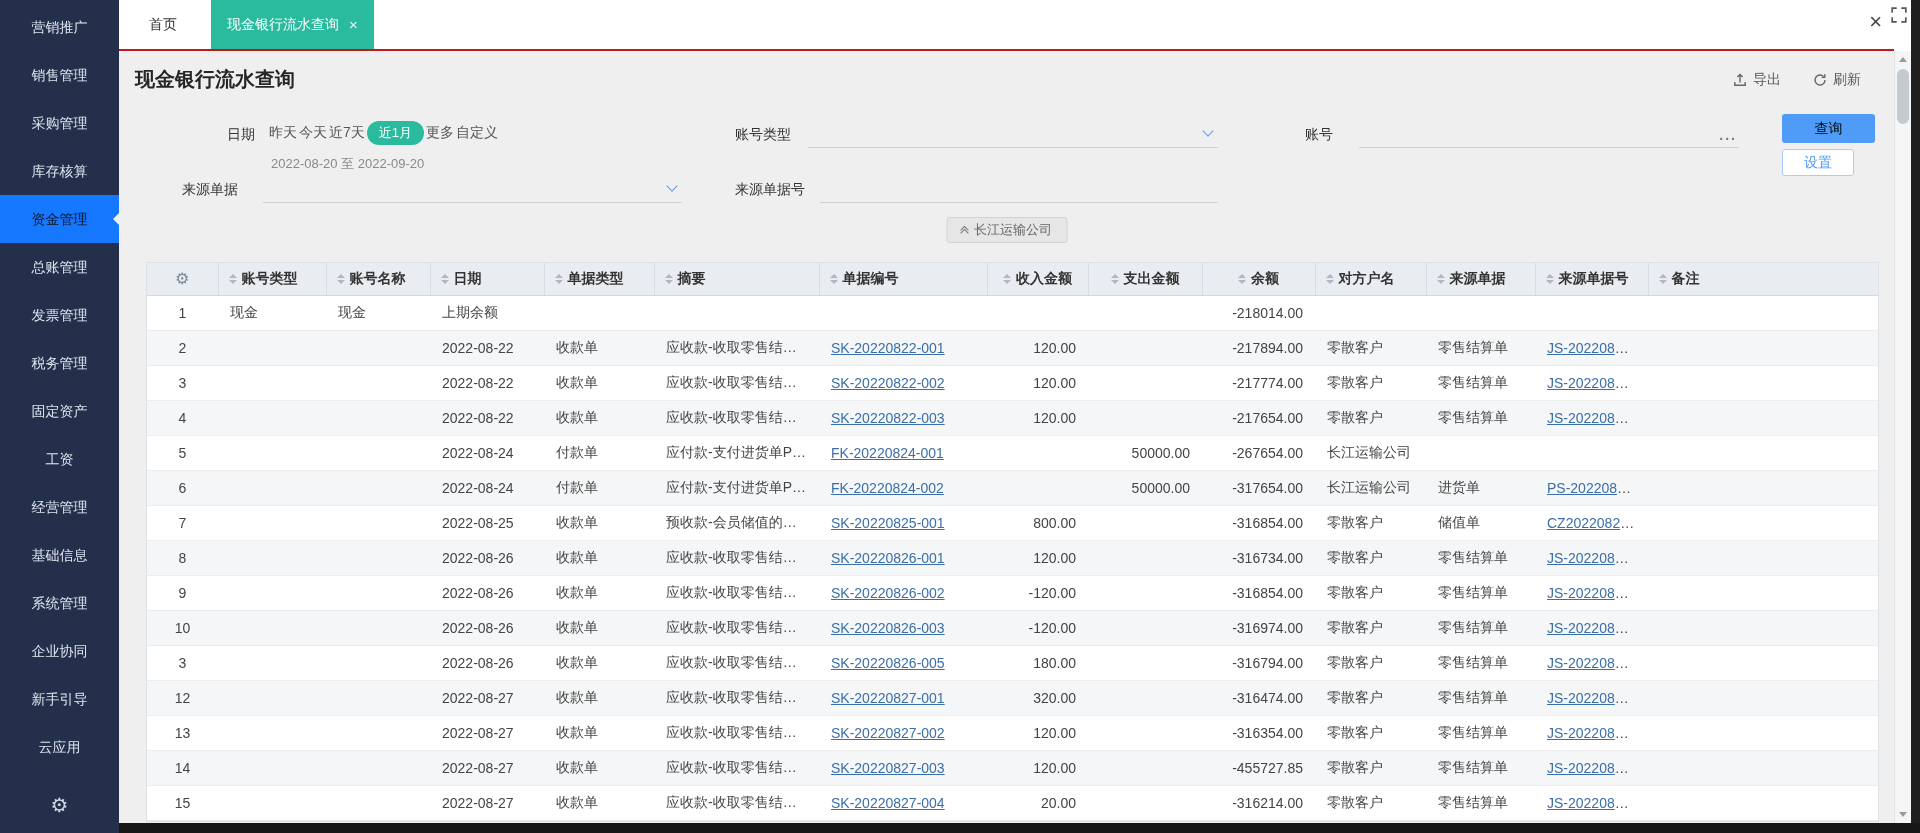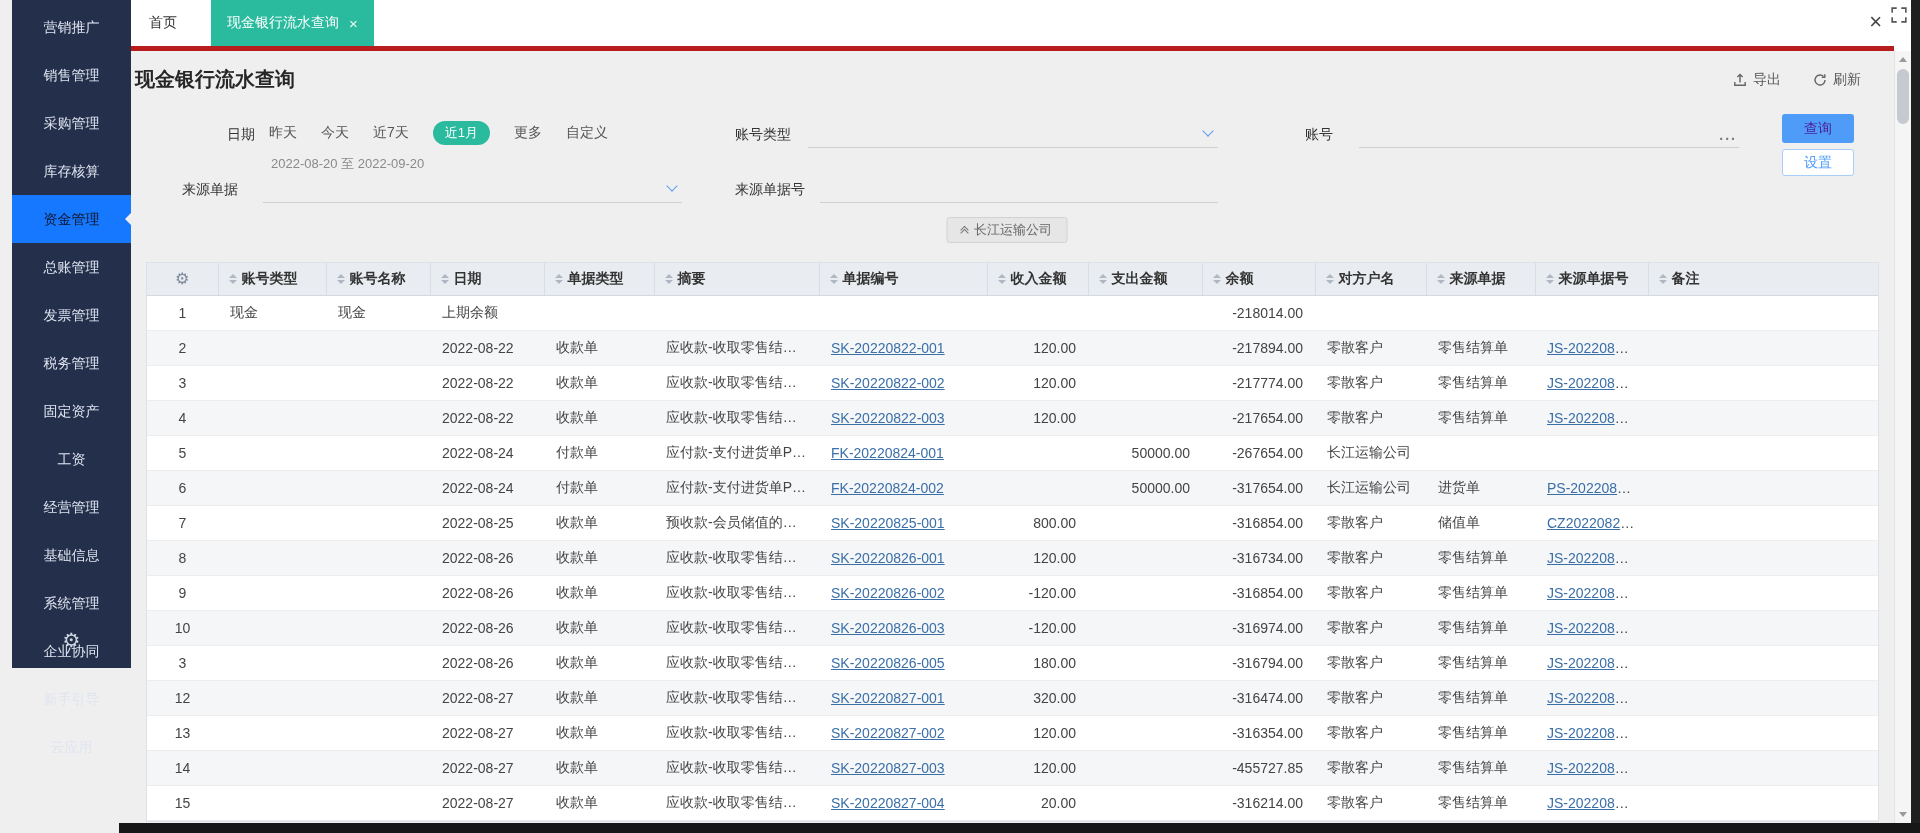"营销推广" .sidebar { height: 668px -> 833px; left: 12px -> 0 }
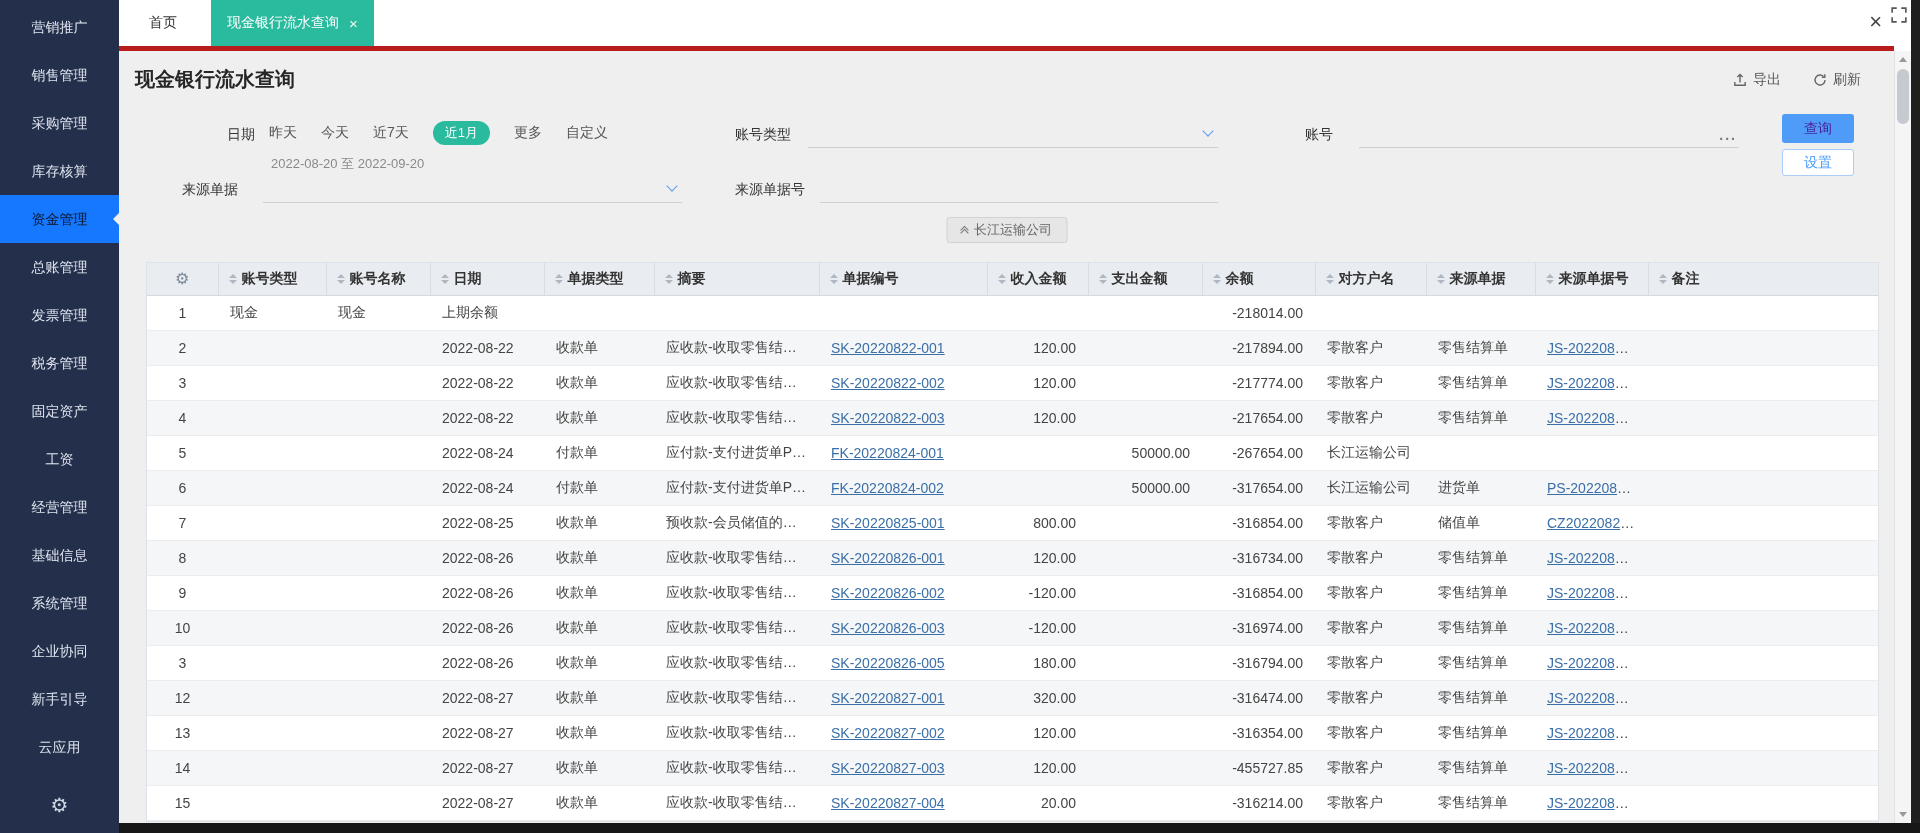"首页" .tabbar { border-bottom: 5px solid #b91c1c -> 2px solid #b91c1c }
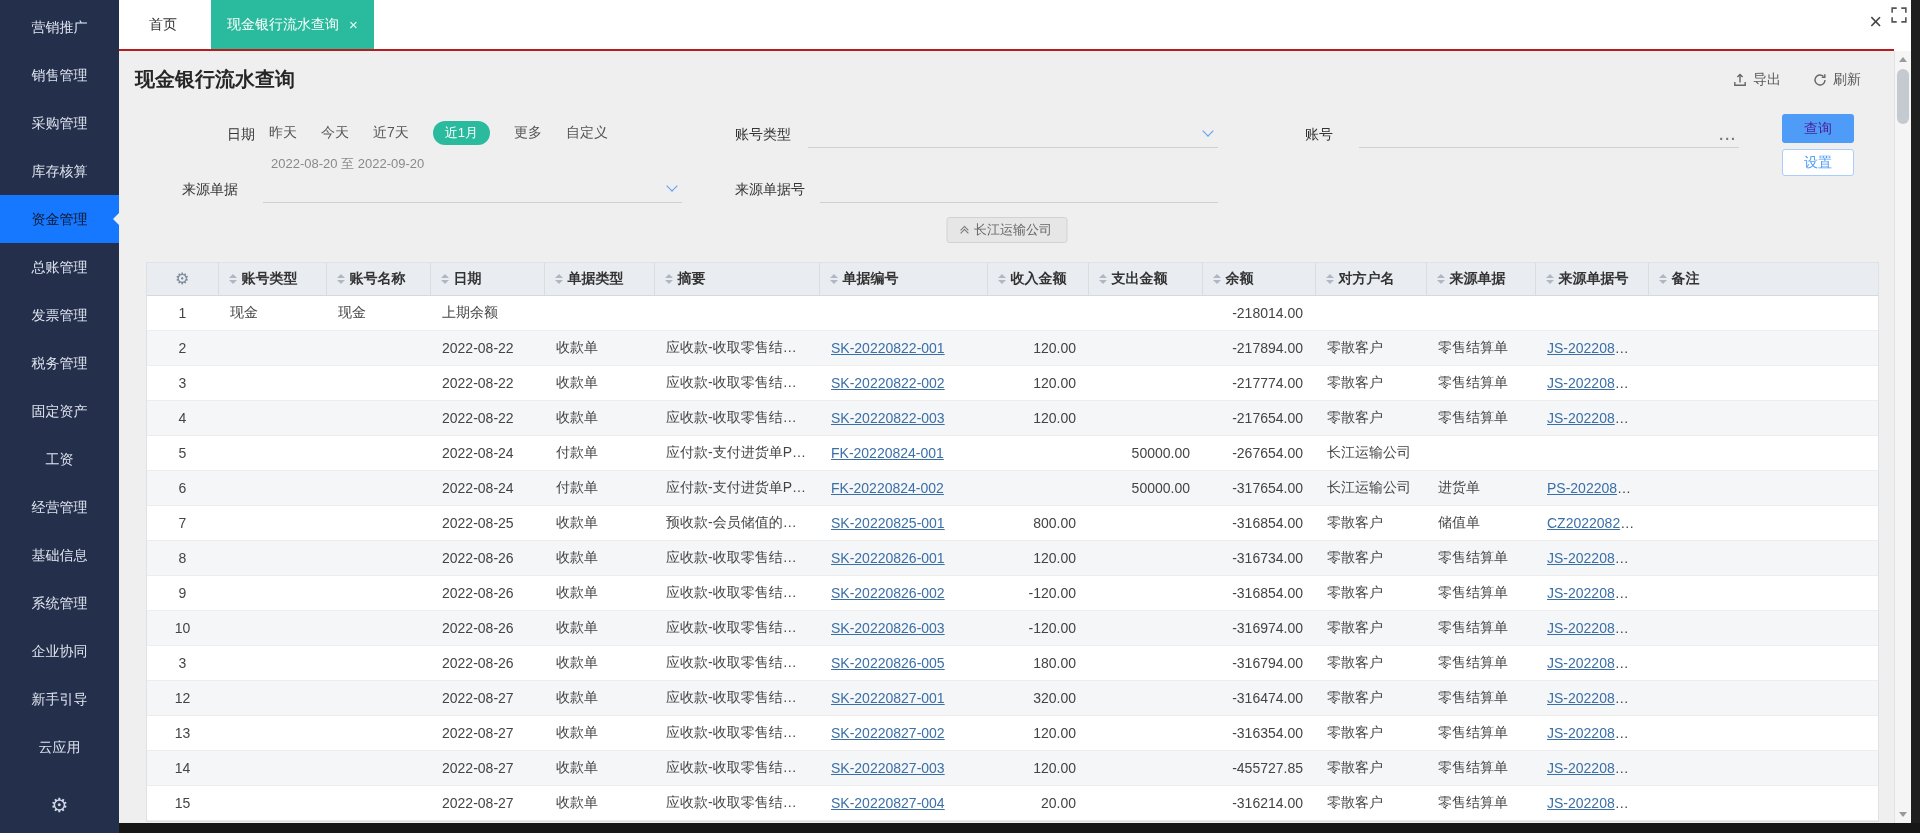"昨天" .date-quick { gap: 24px -> 2px }
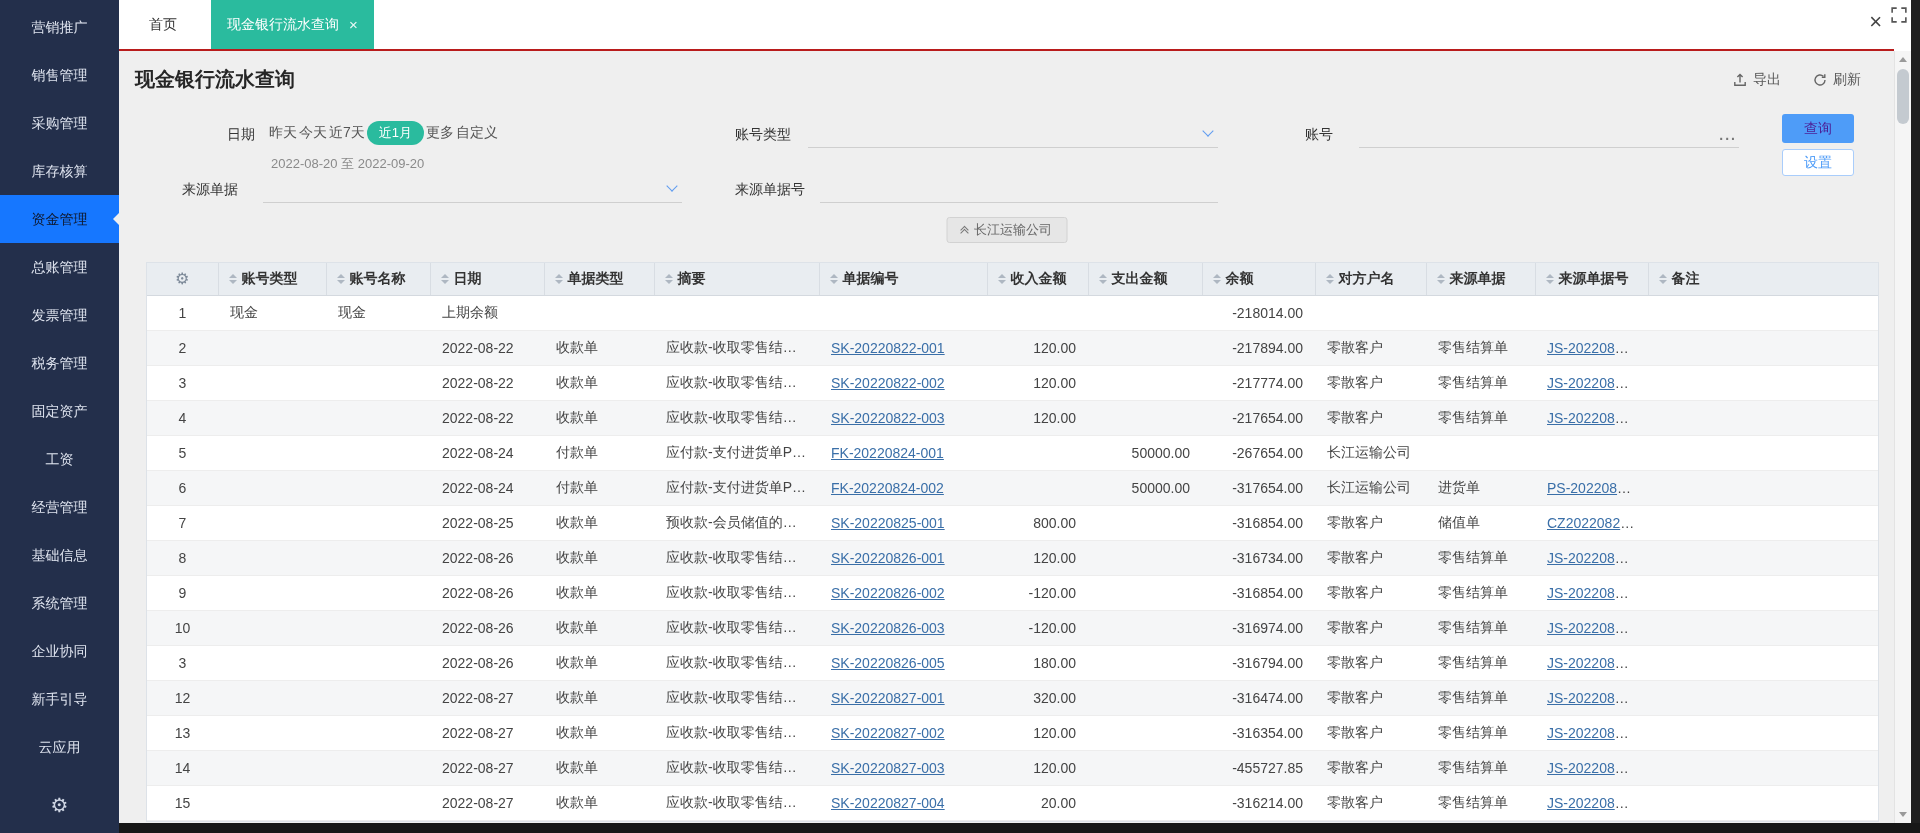"查询" .btn-query { color: #4c1d95 -> #000000; width: 72px -> 93px }
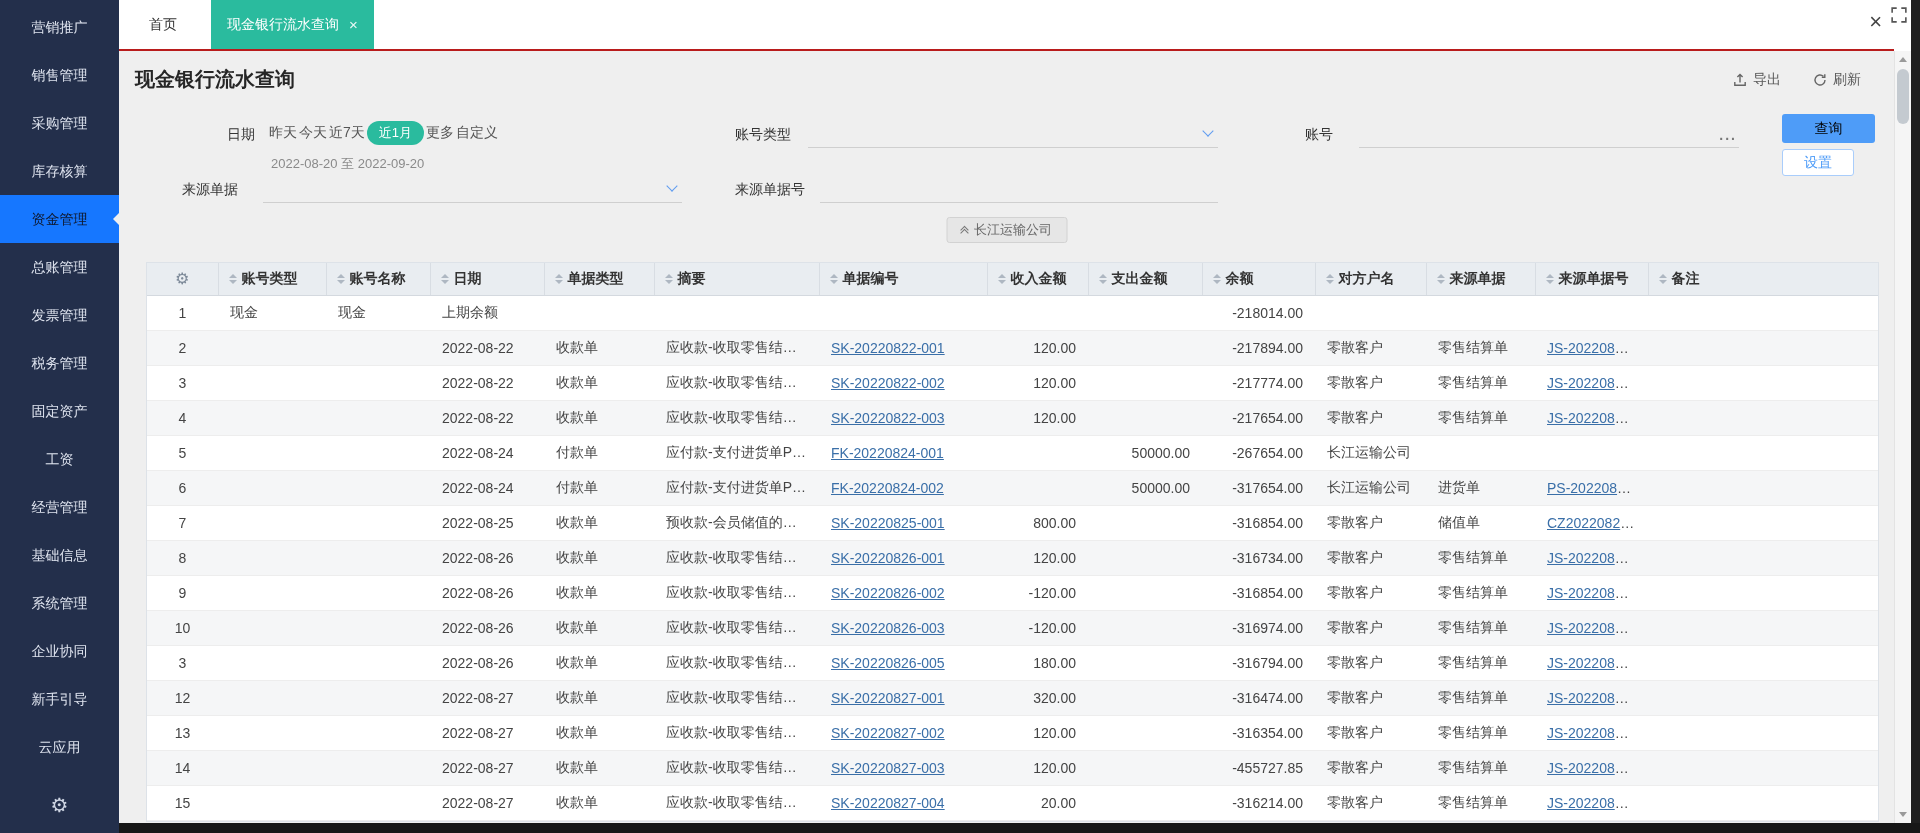"收入金额" thead th.c-num { text-align: left -> center }
